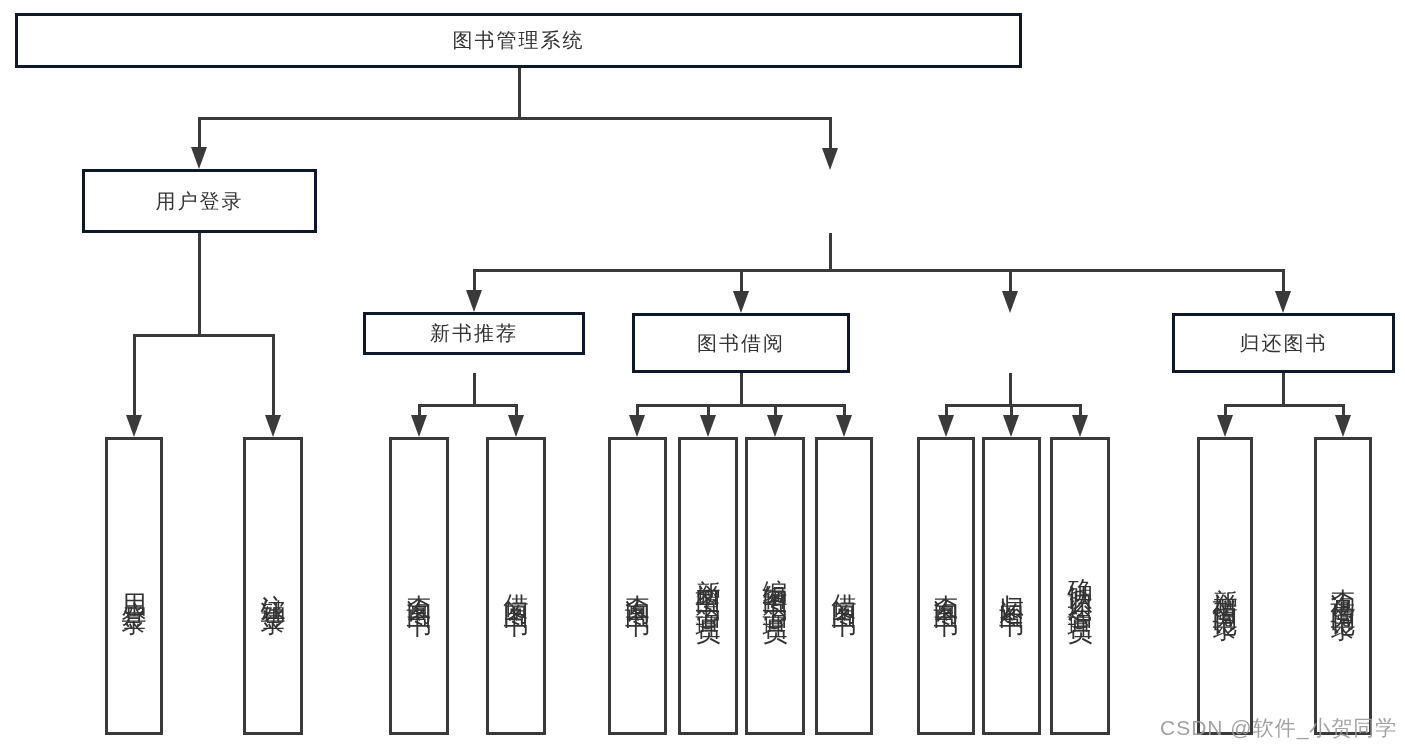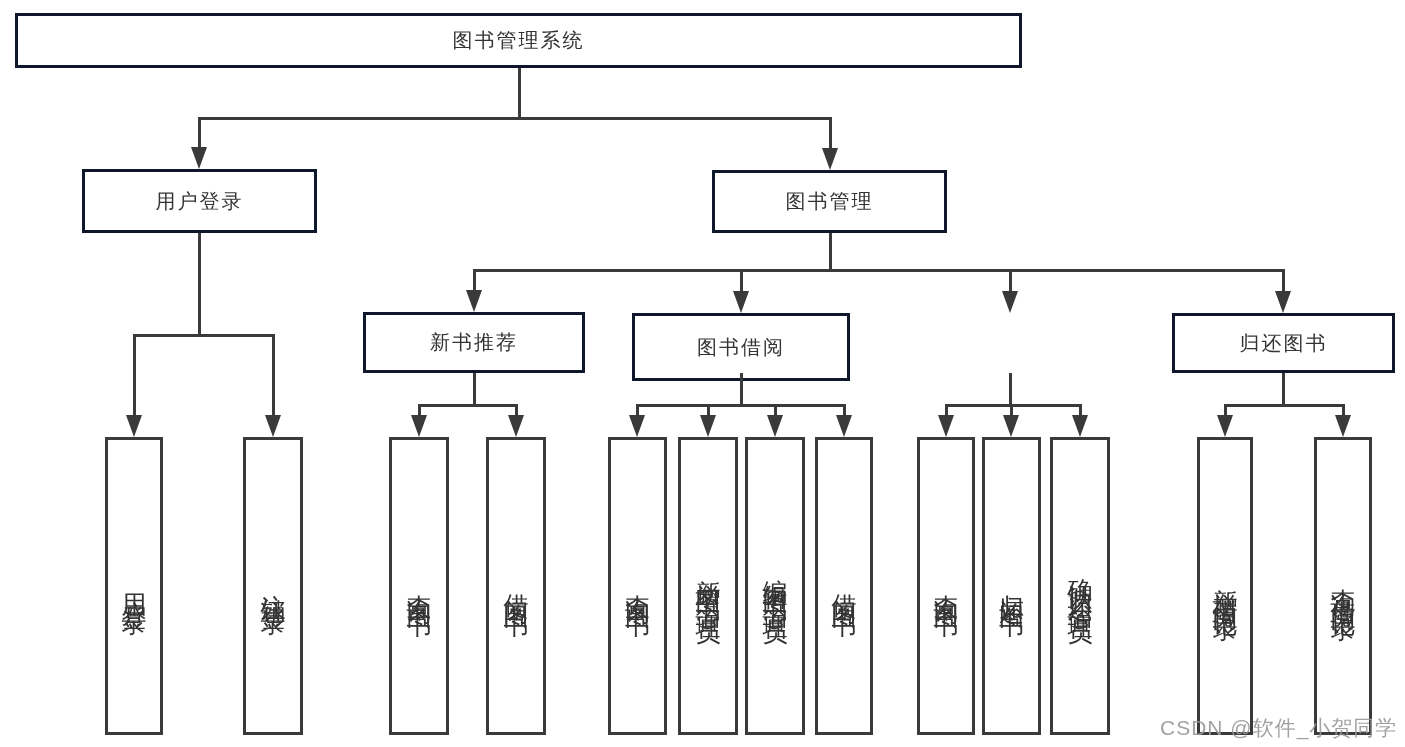"图书管理" div.box { html: <div>图书管理</div> -> none }
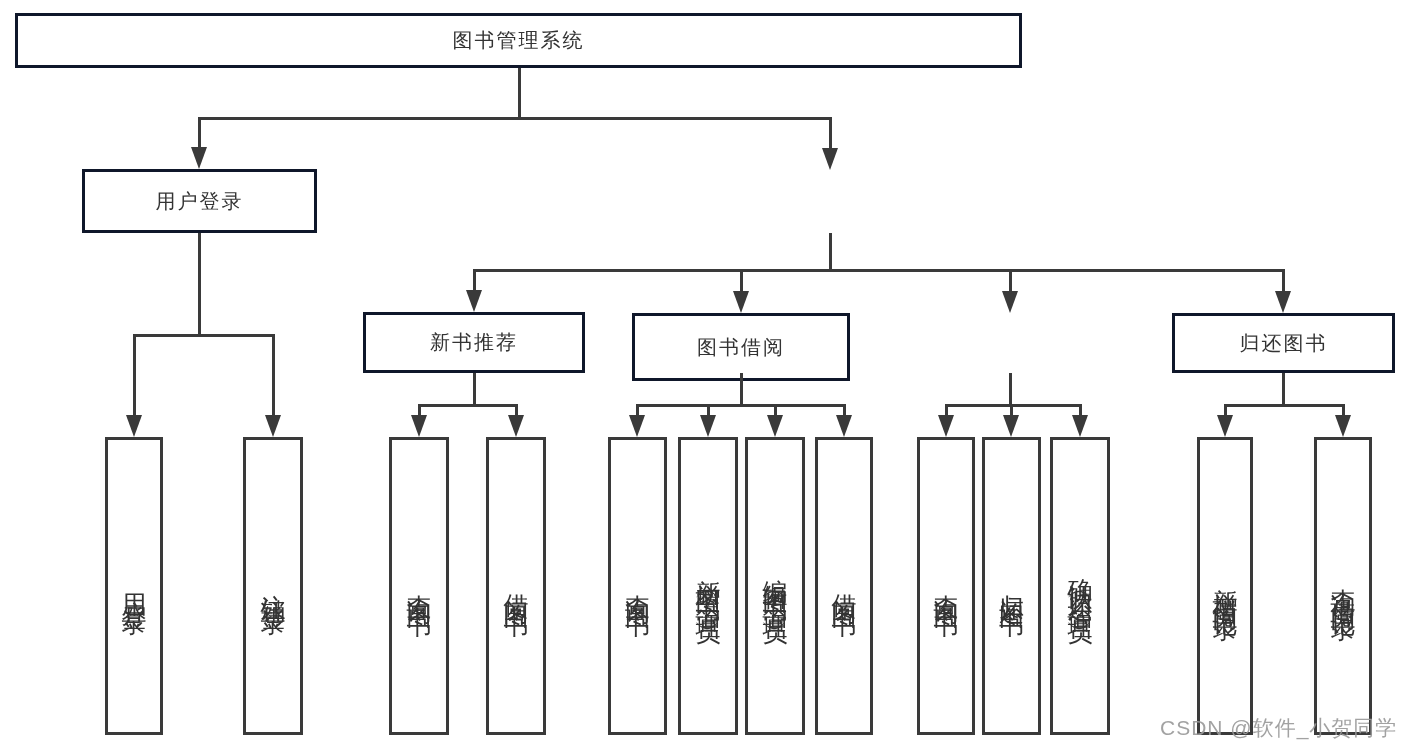"新书推荐" div.box { height: 61px -> 43px }
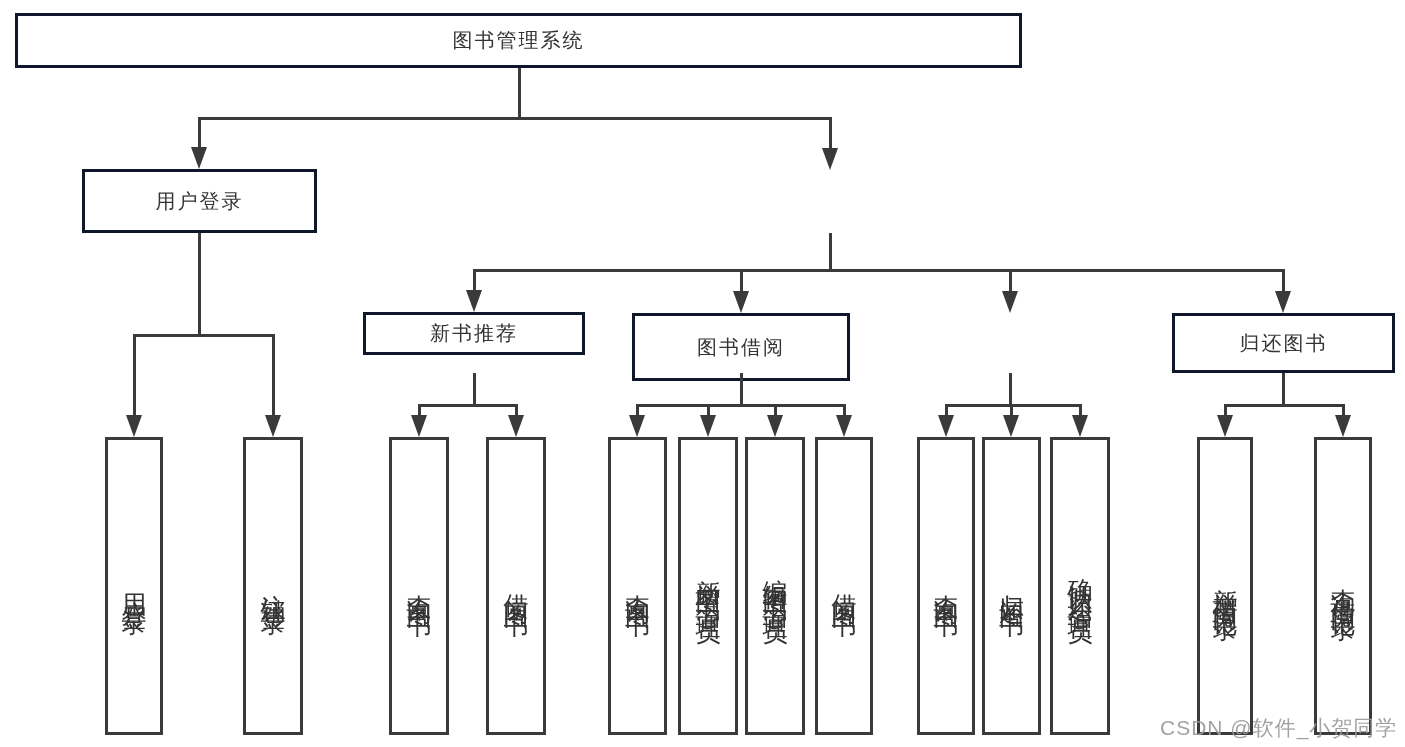"图书借阅" div.box { height: 68px -> 60px }
